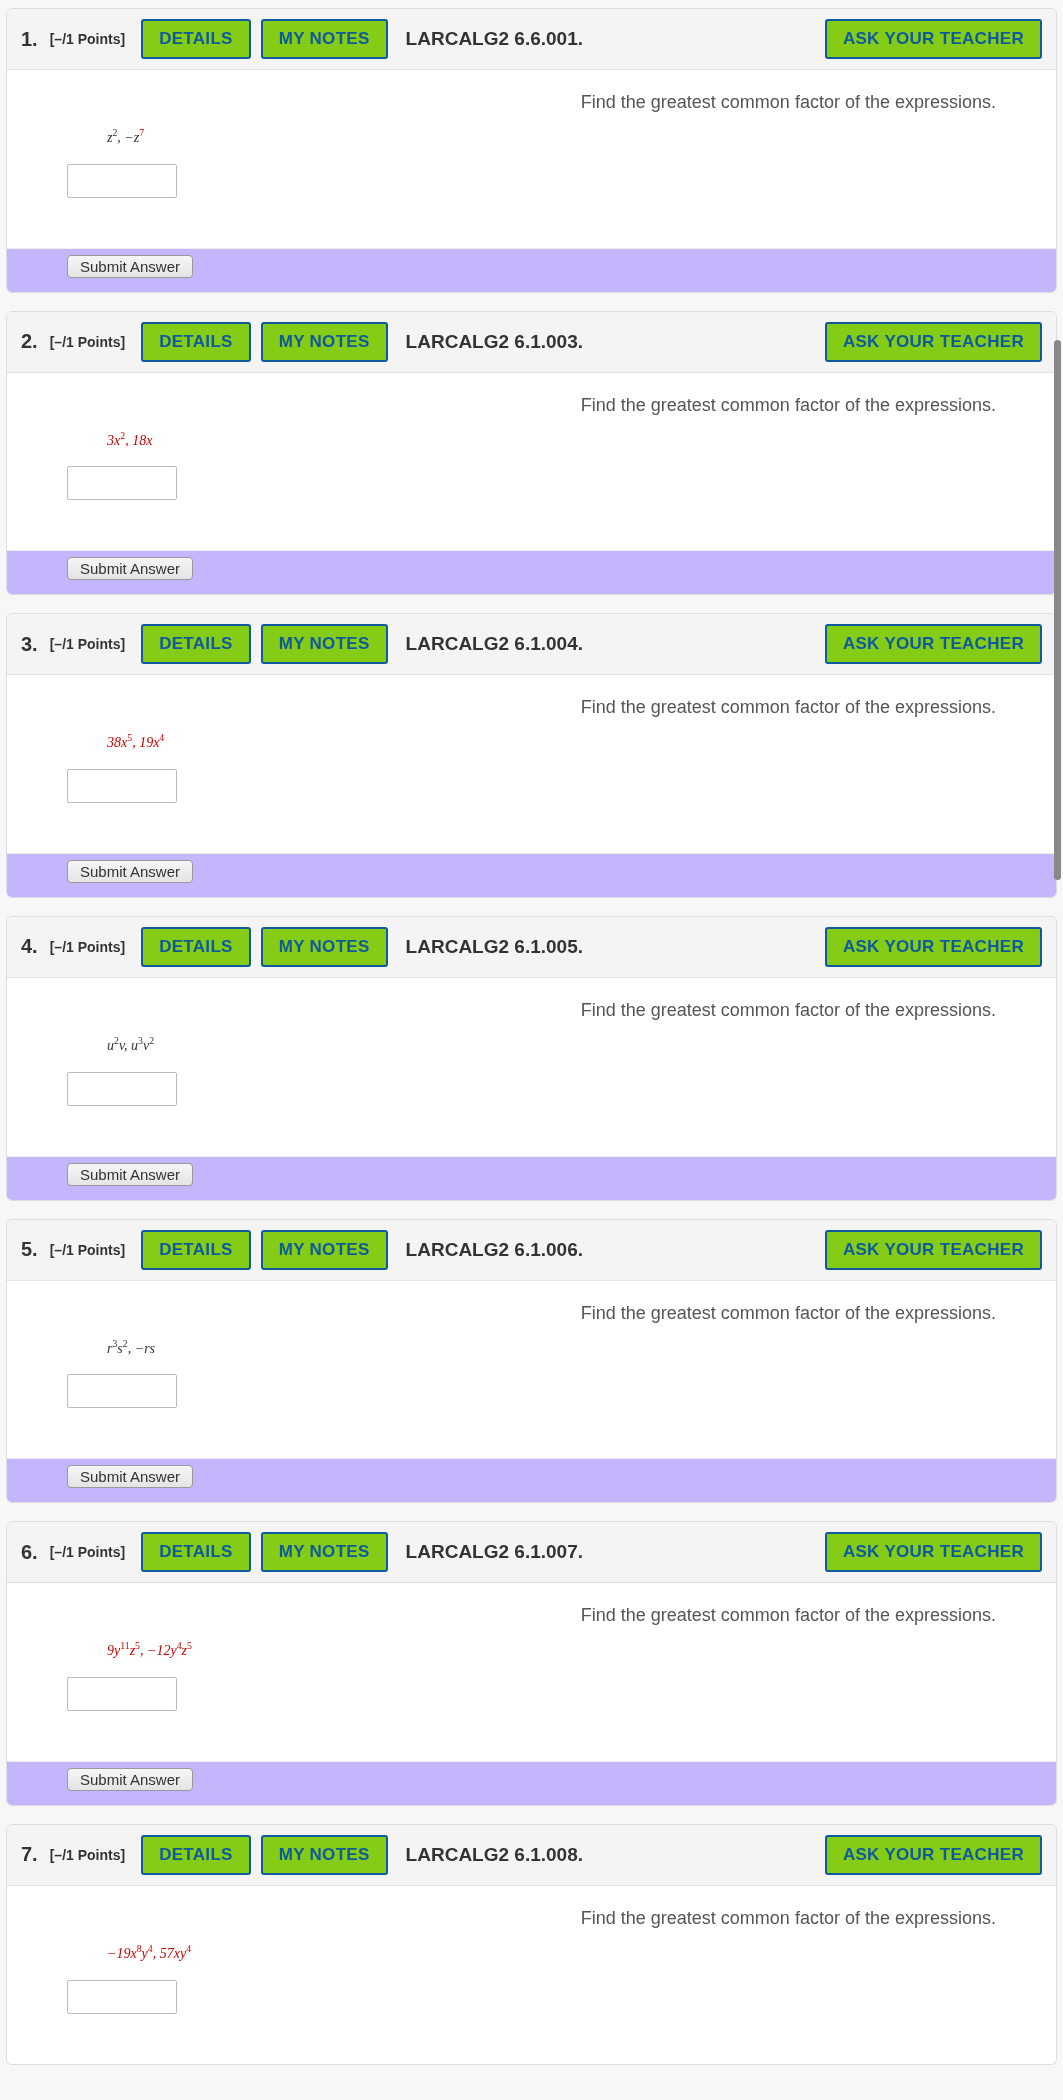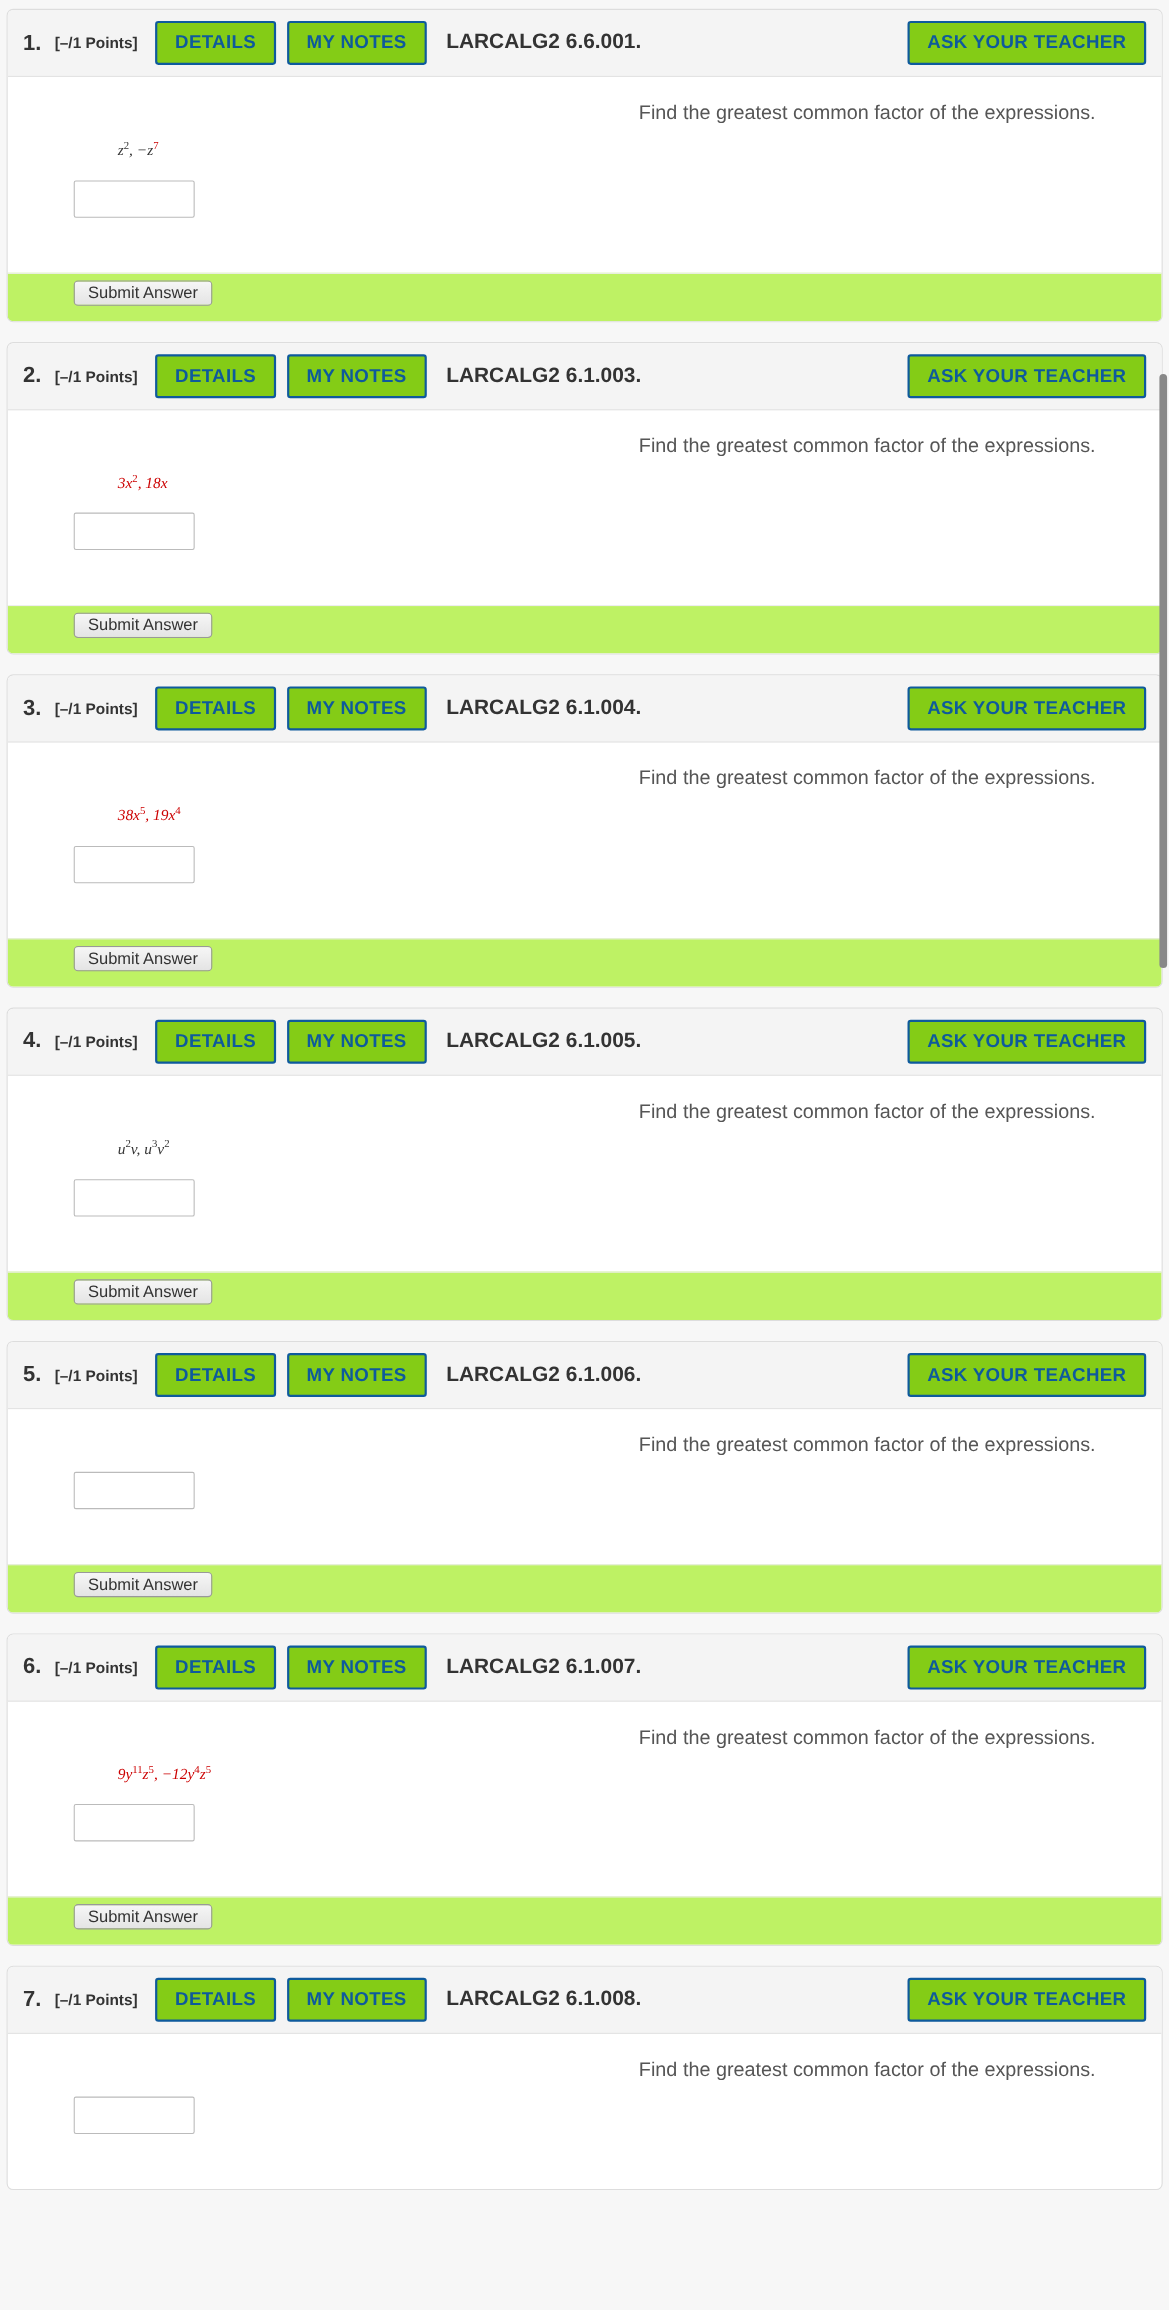"Submit Answer" .submit-row { background: #bef264 -> #c4b5fd }
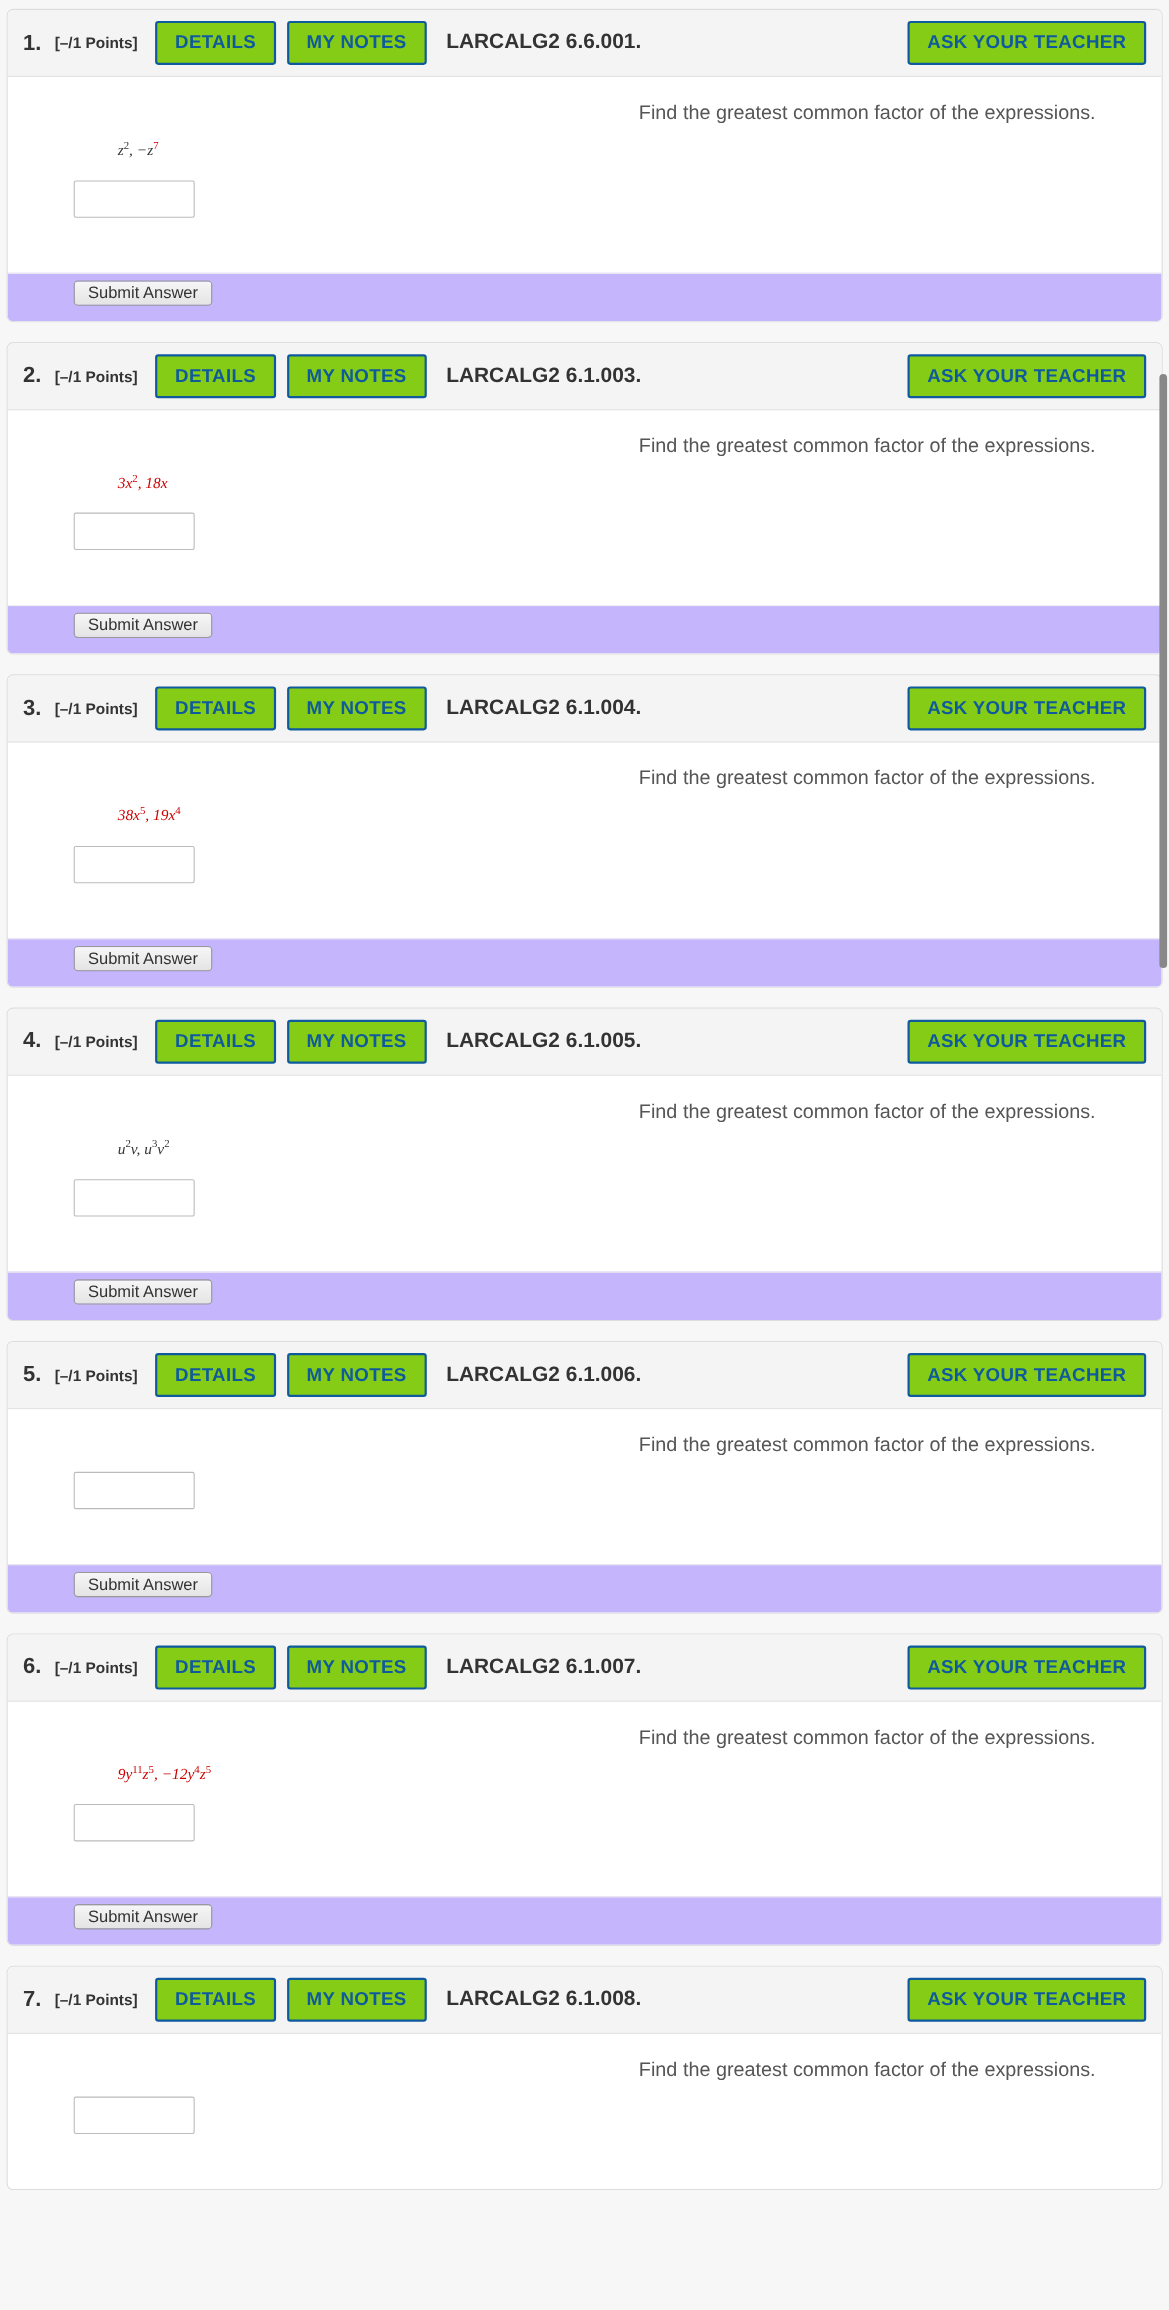"r3s2, −rs" div.expression { html: none -> <div>r<sup>3</sup>s<sup>2</sup>, −rs</div> }
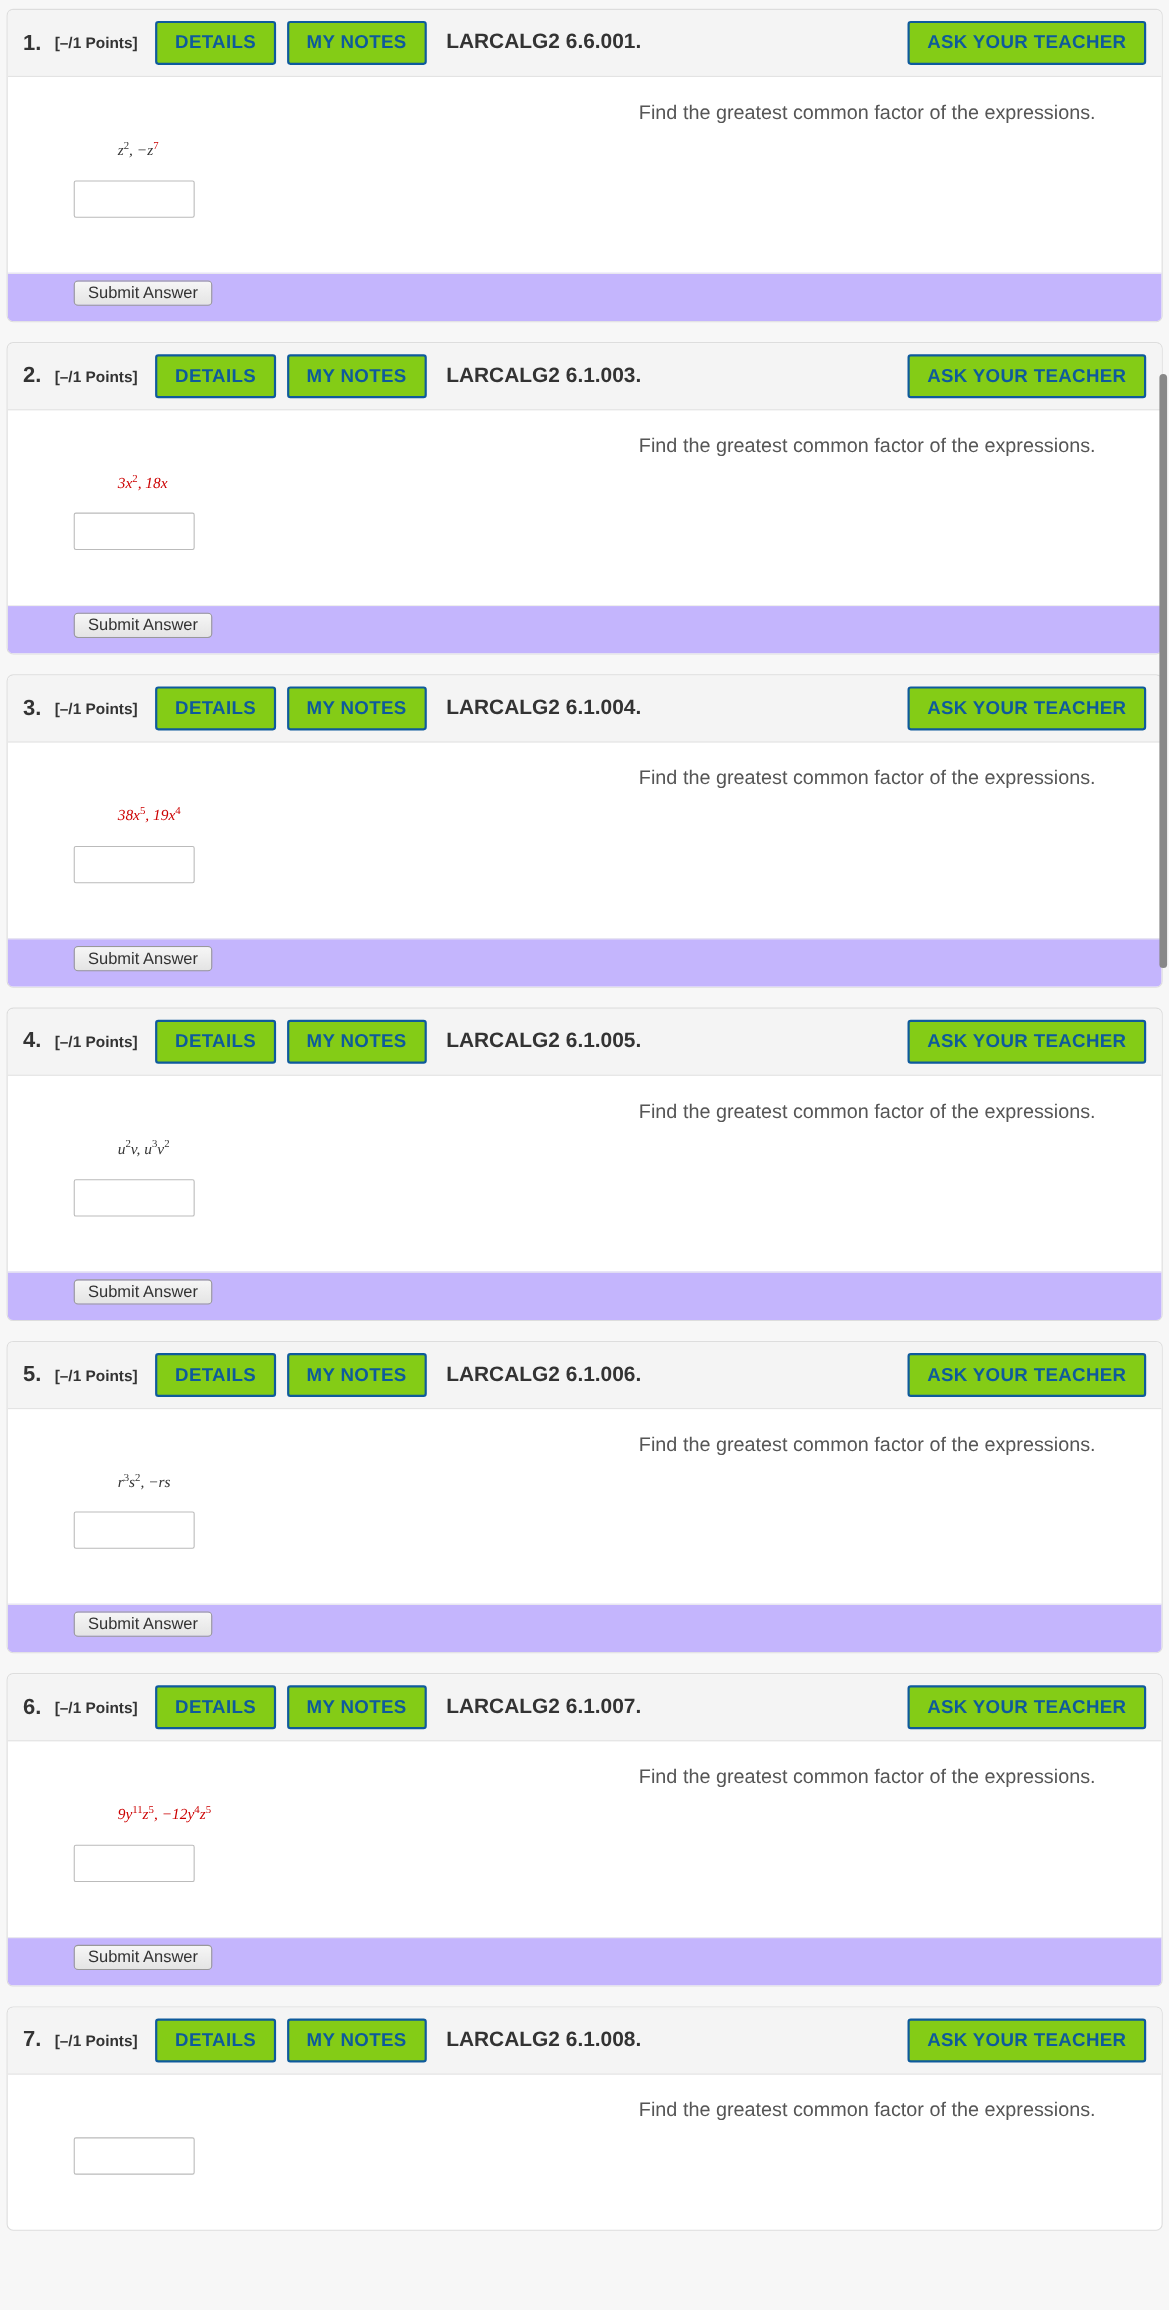"−19x8y4, 57xy4" div.expression { html: none -> <div>−19x<sup>8</sup>y<sup>4</sup>, 57xy<sup>4</sup></div> }
